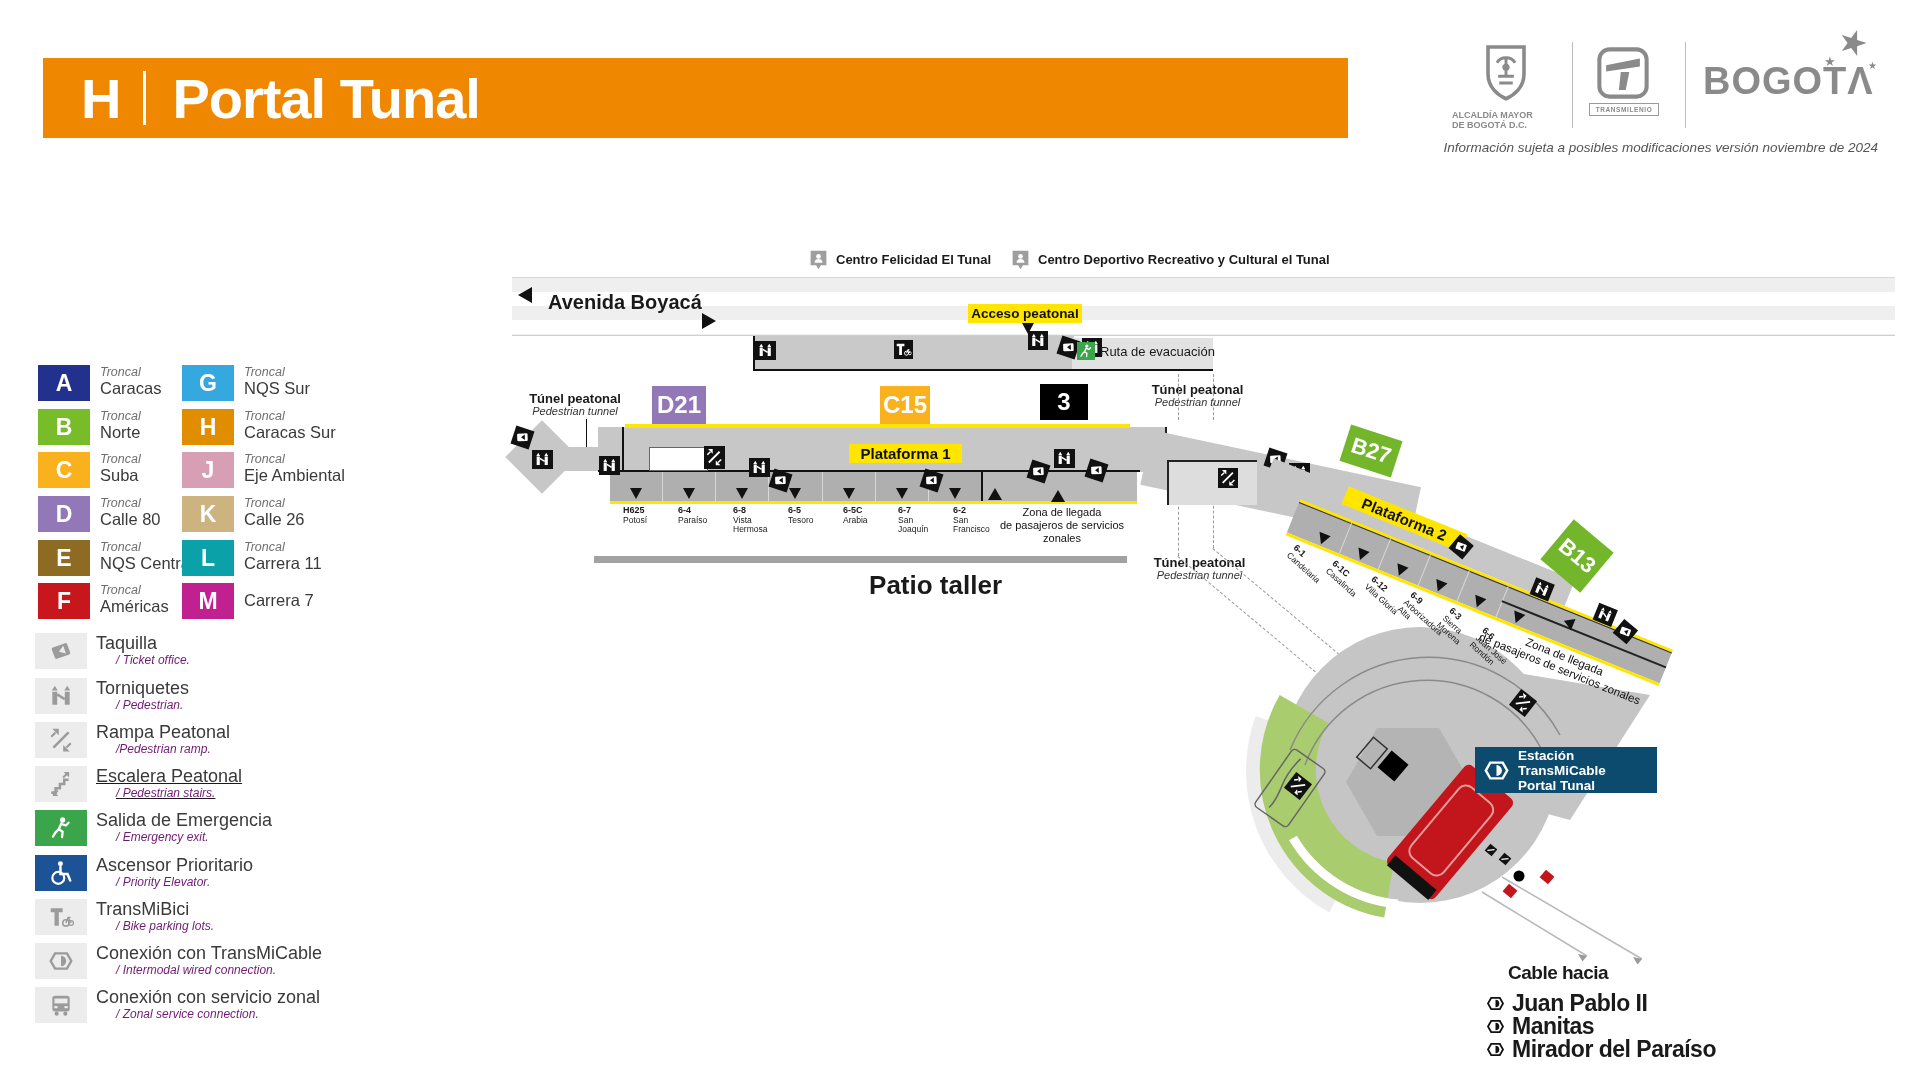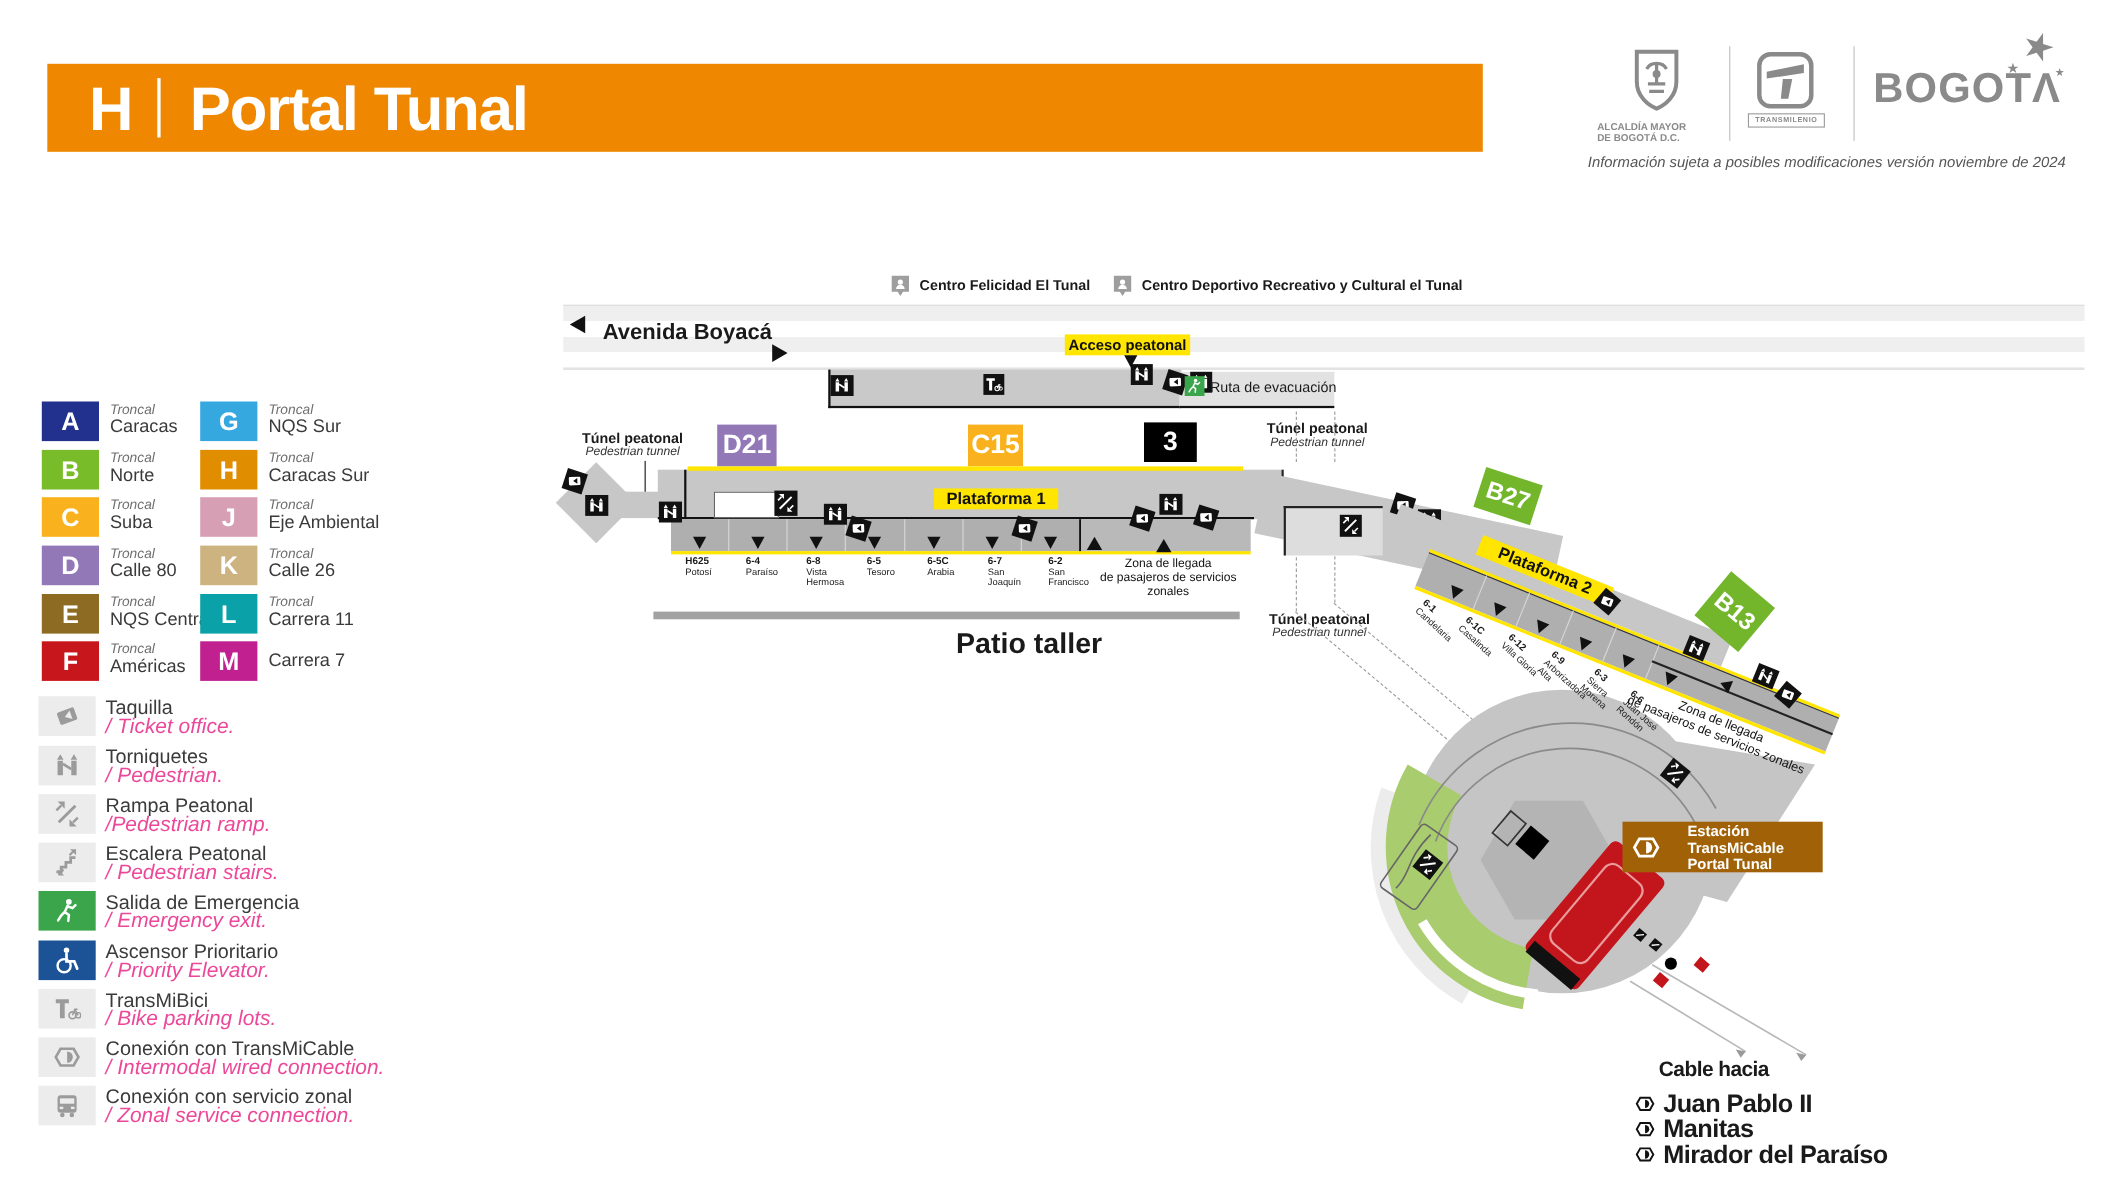"/ Ticket office." .leg-sub { color: #ec4899 -> #701a75; font-size: 19px -> 12px; margin-left: none -> 20px }
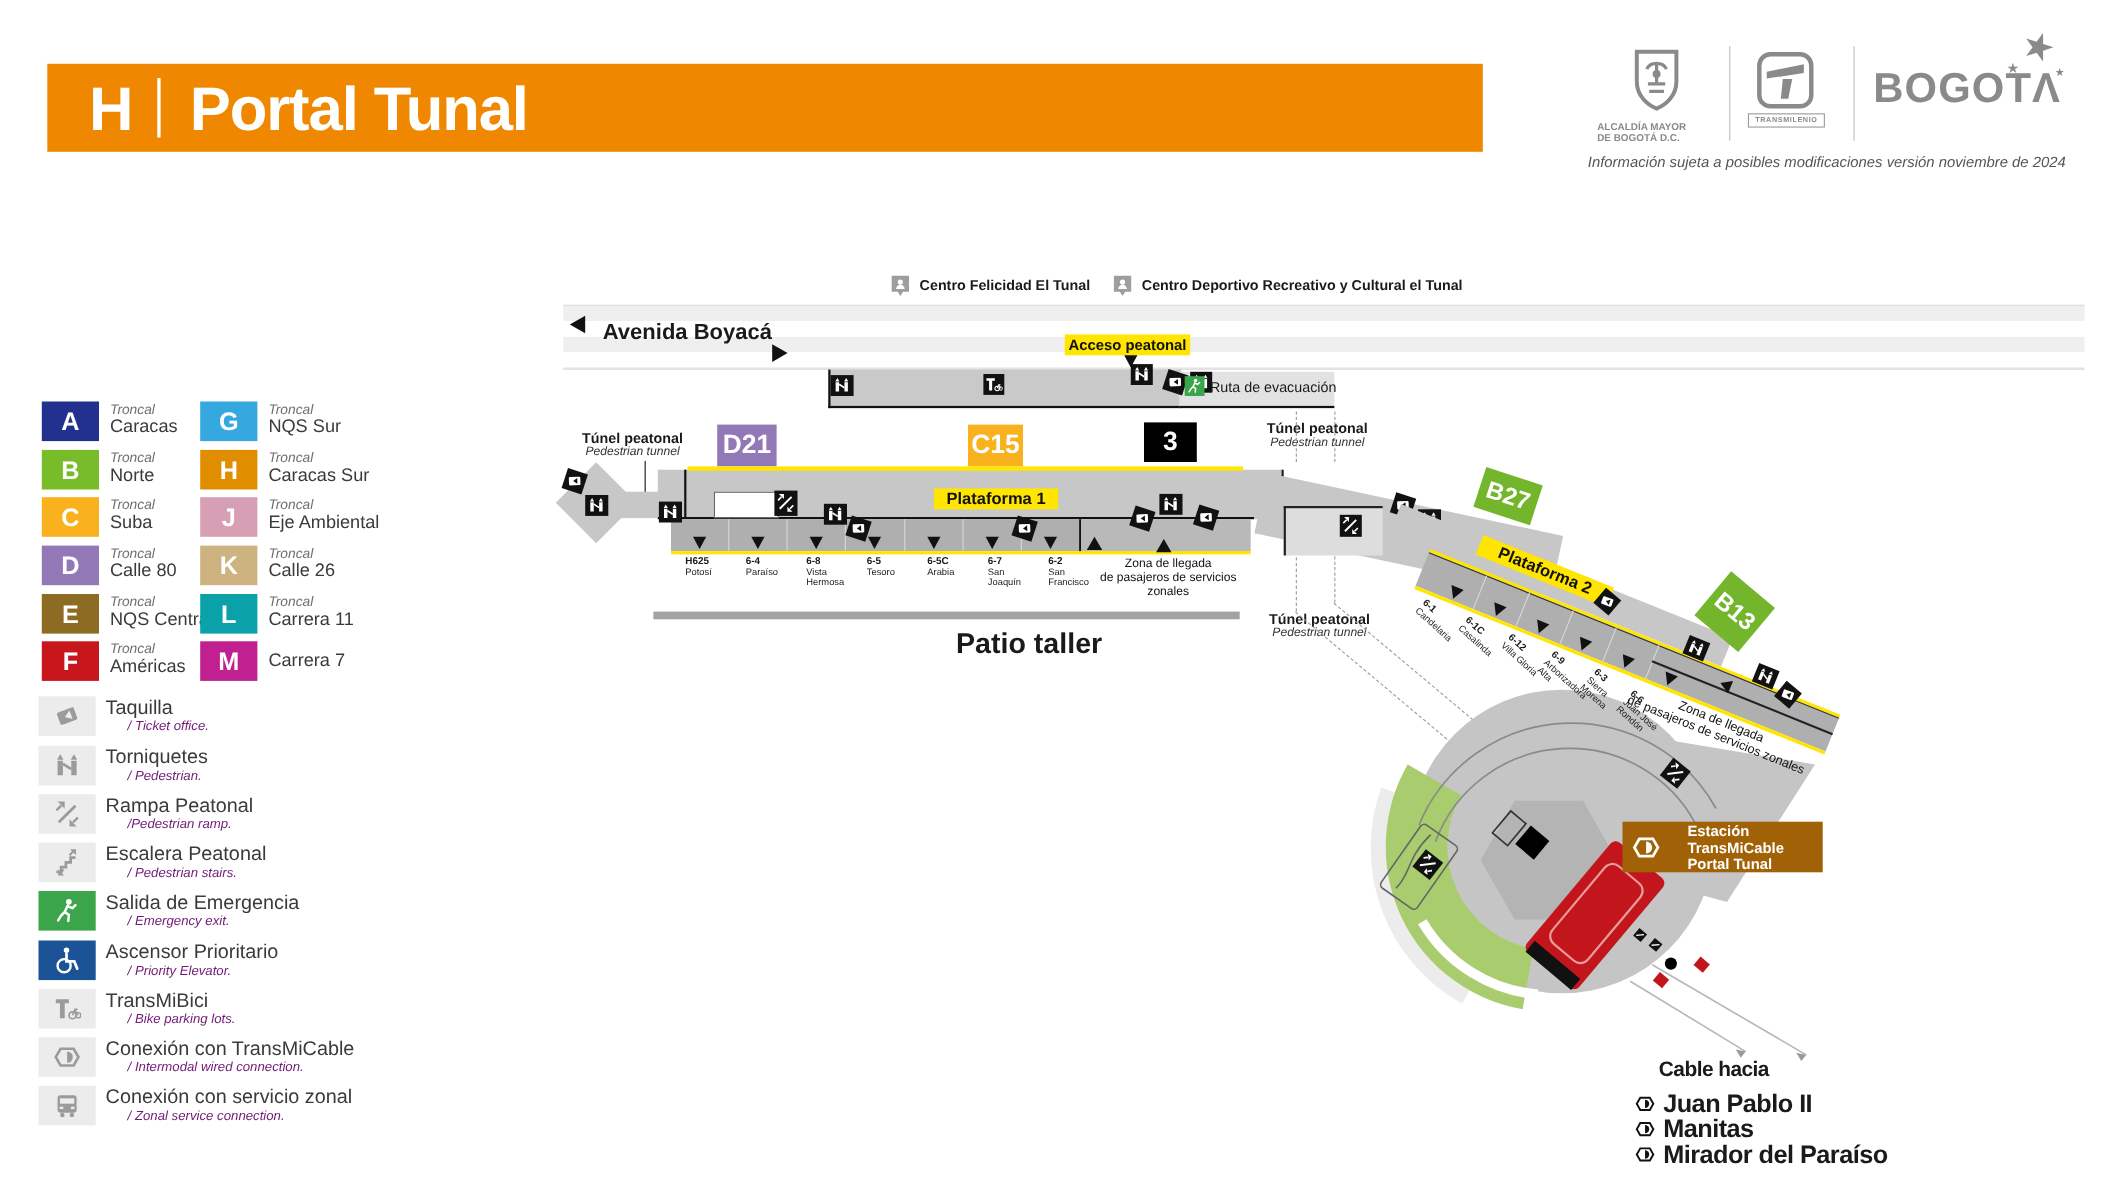"Estación TransMiCable" div.abs { background: #a16207 -> #0c4a6e; gap: 24px -> 8px }
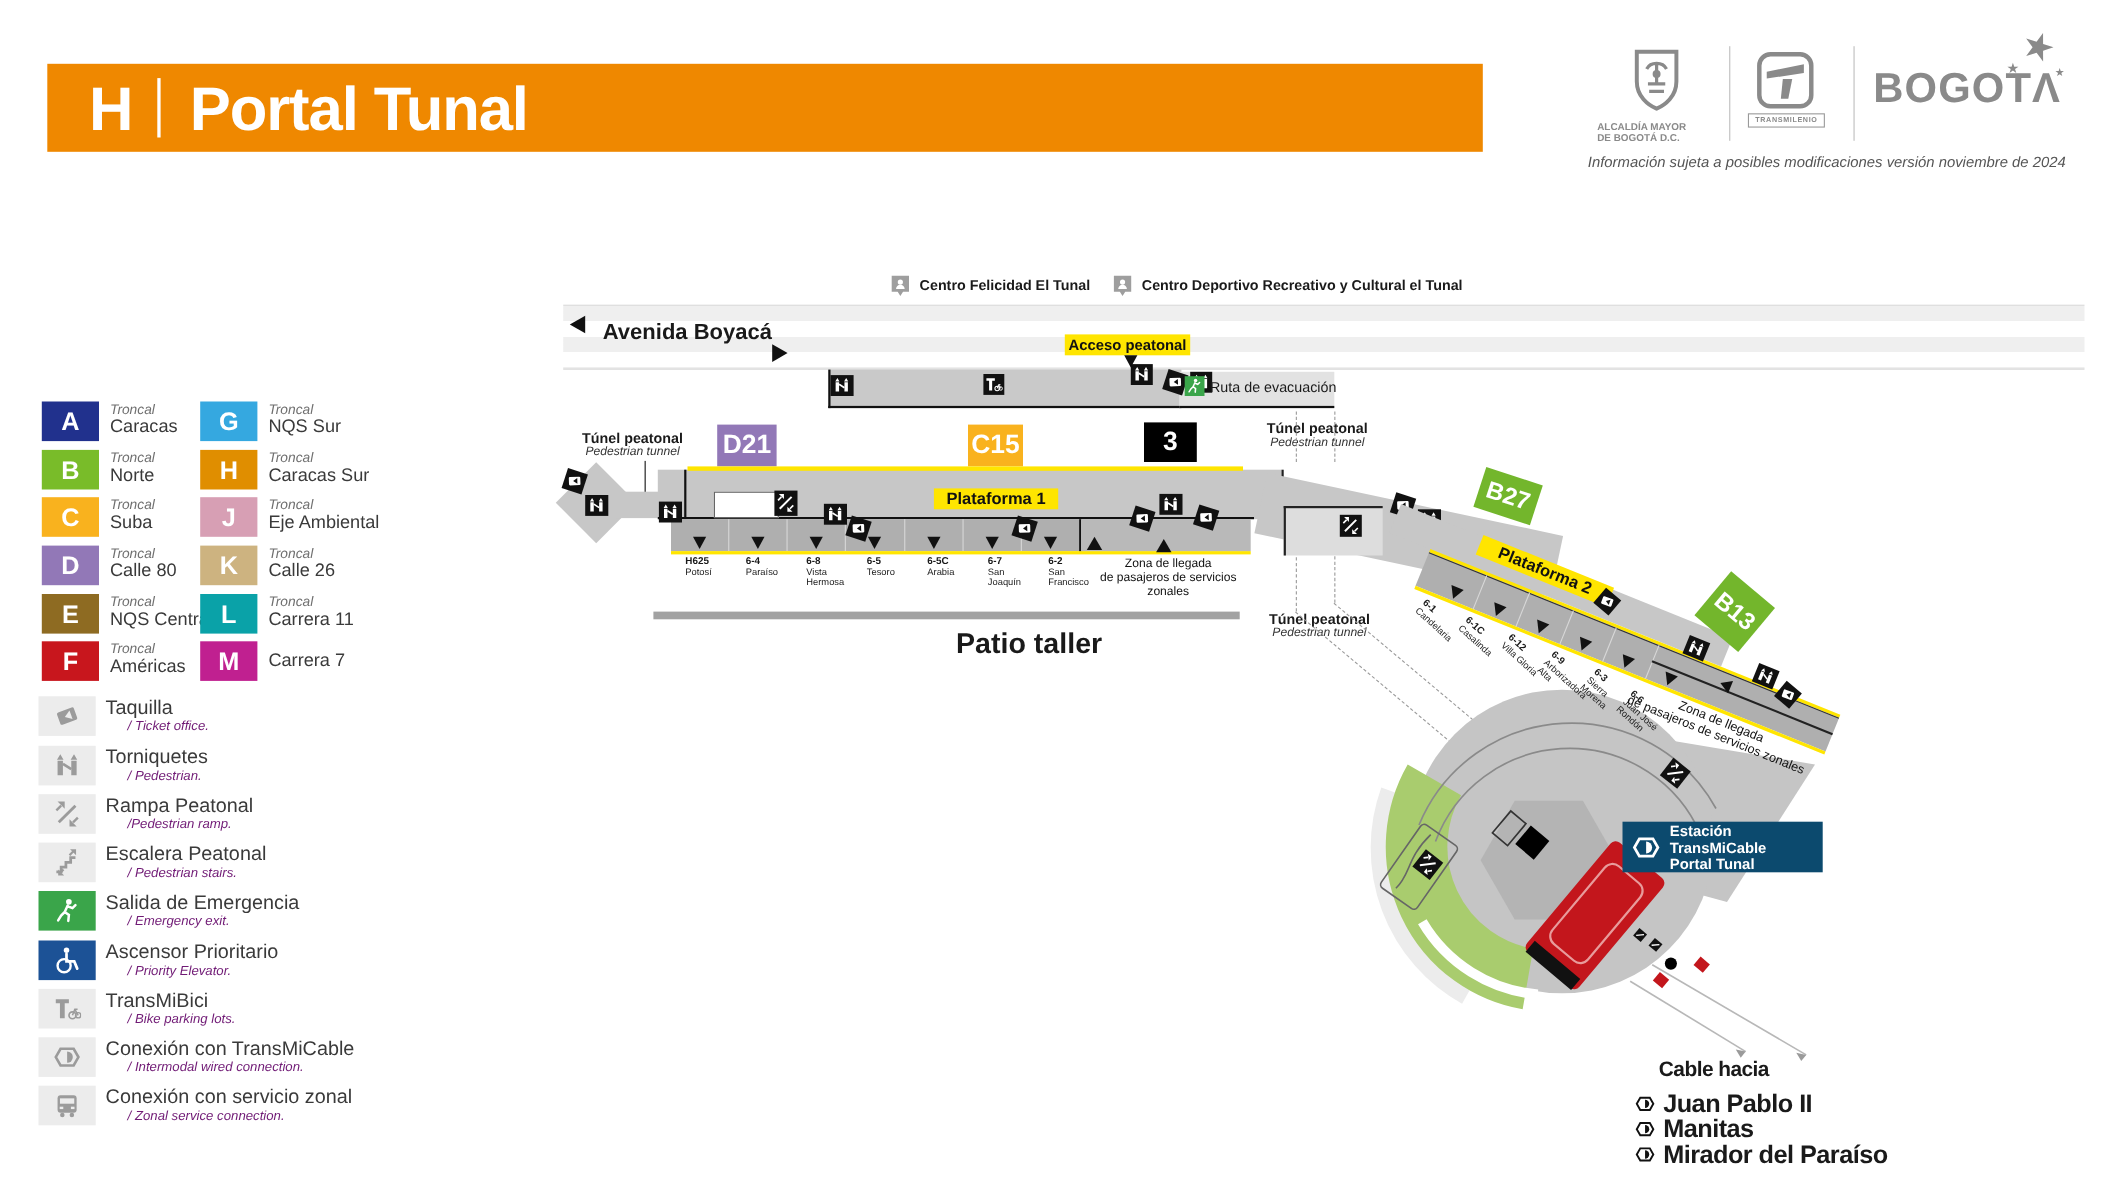"Escalera Peatonal" div.abs { text-decoration: none -> underline }
